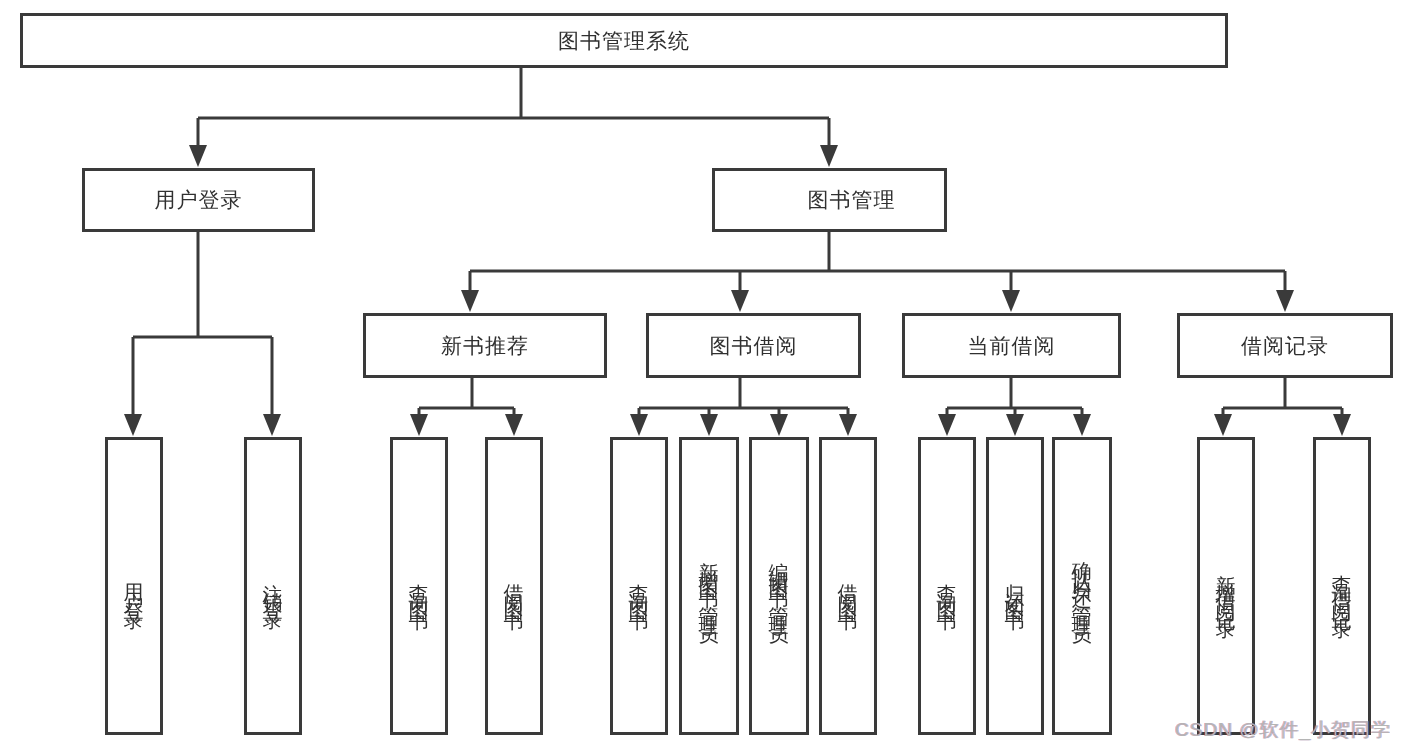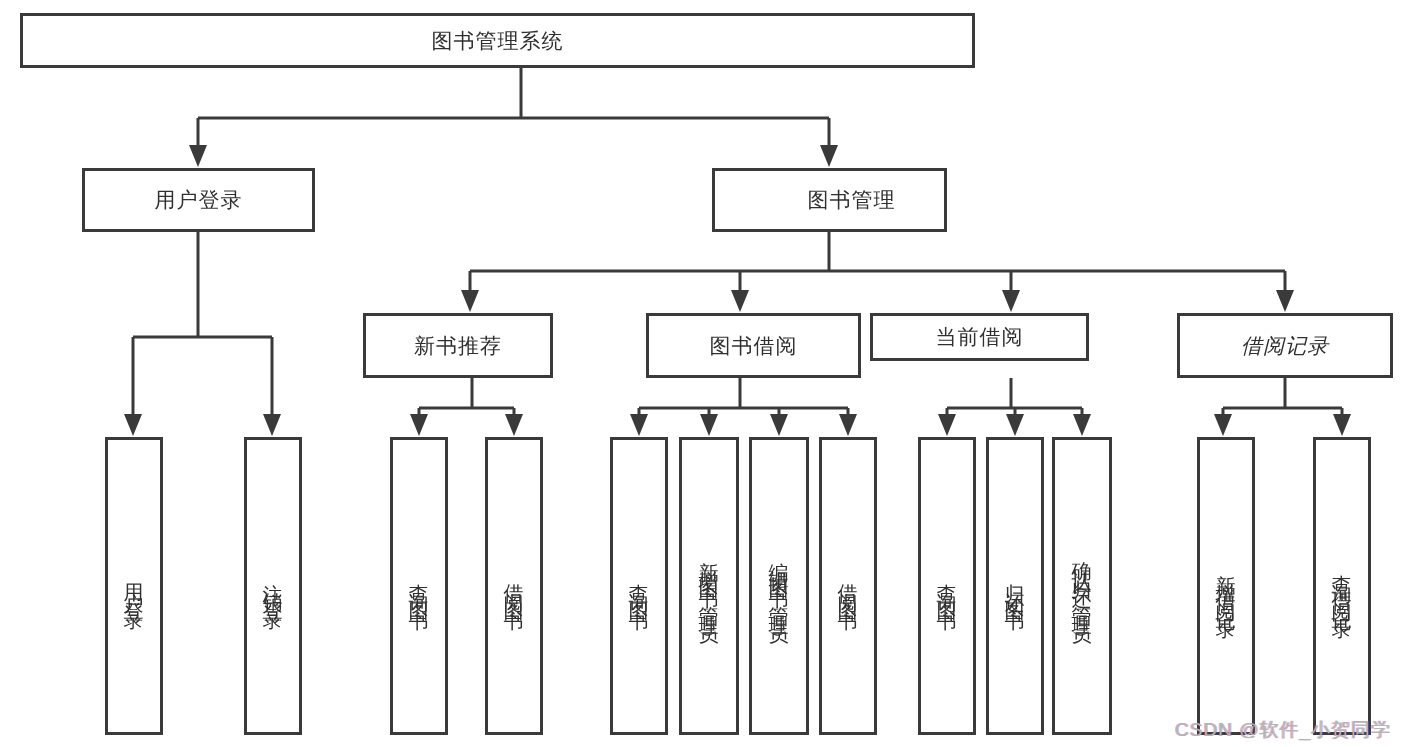"图书管理系统" div.box { width: 955px -> 1208px }
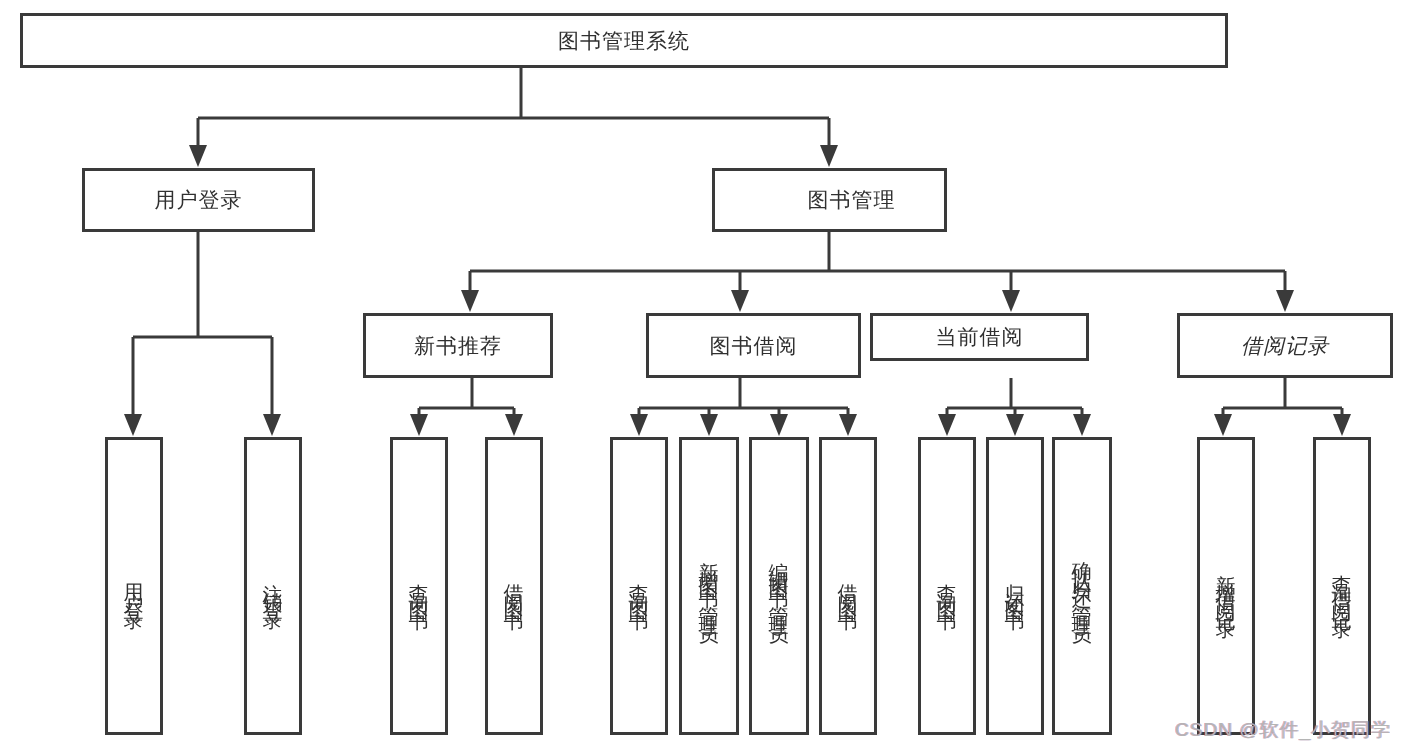"新书推荐" div.box { width: 190px -> 244px }
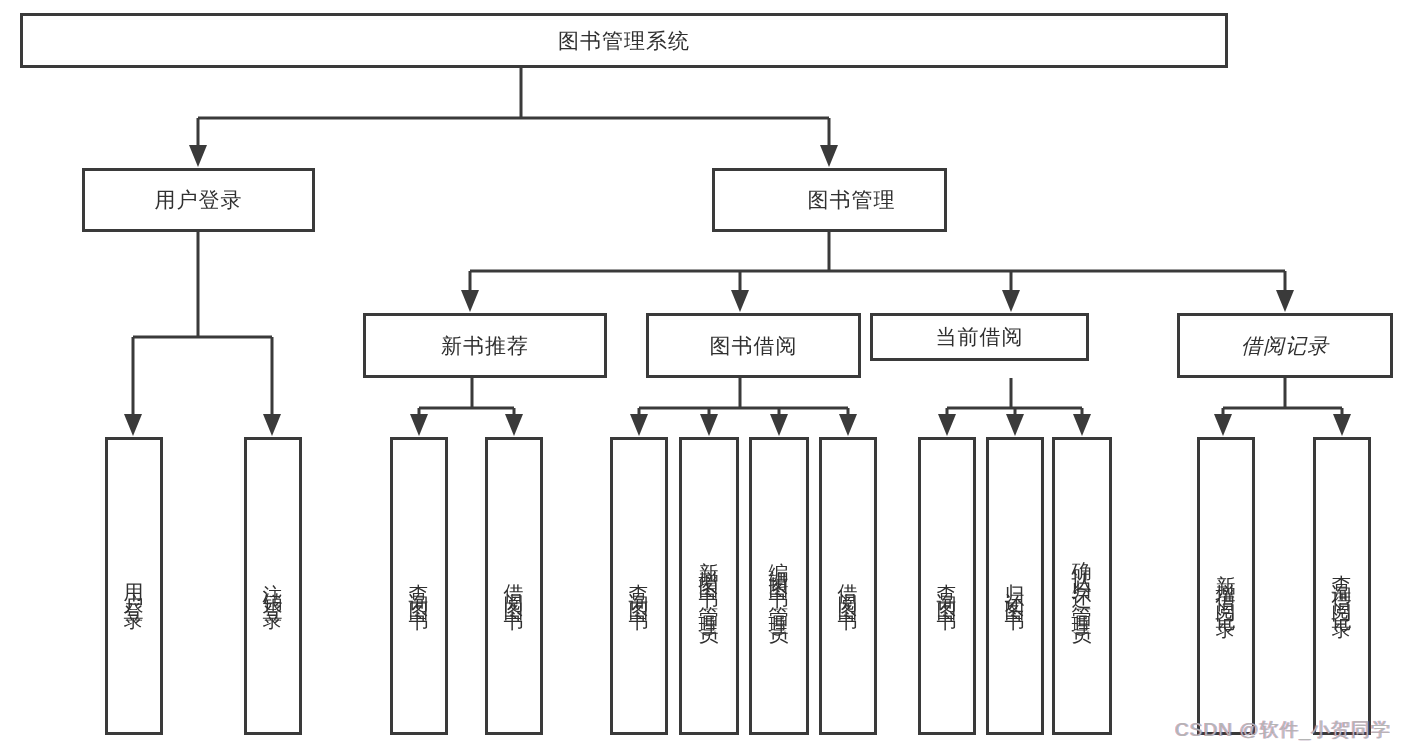"当前借阅" div.box { height: 48px -> 65px; left: 870px -> 902px }
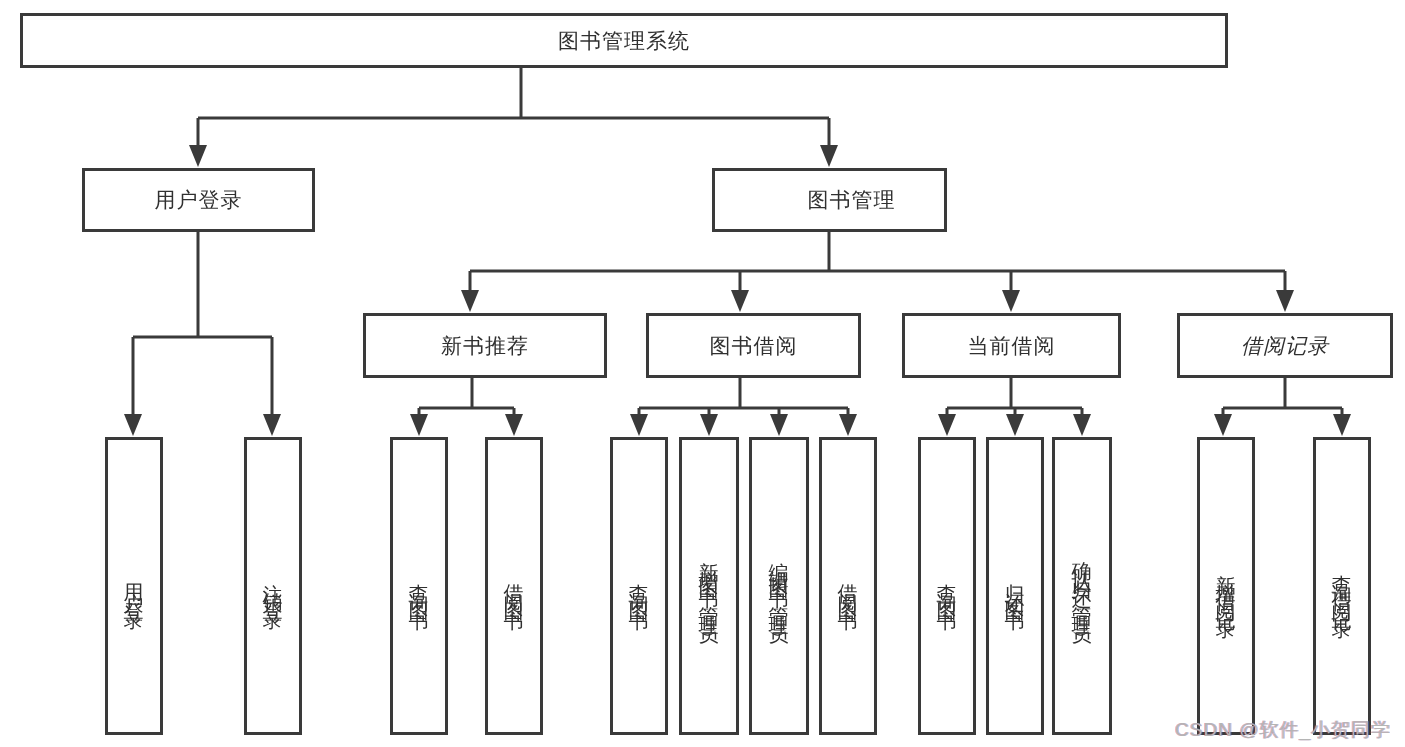"借阅记录" div.box { font-style: italic -> none }
